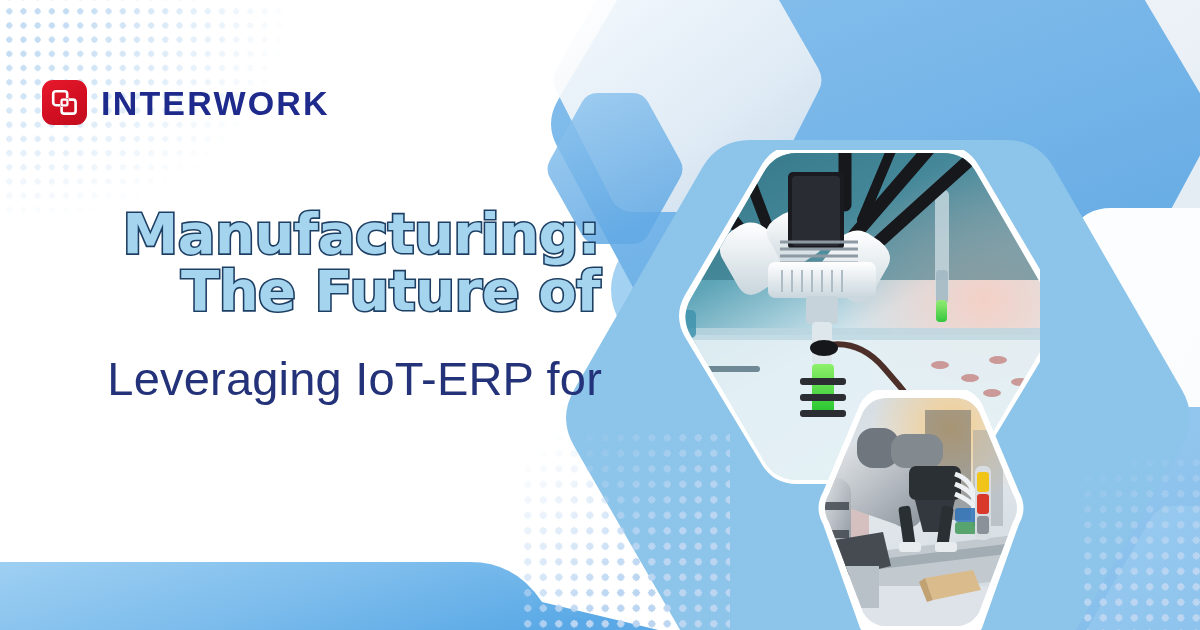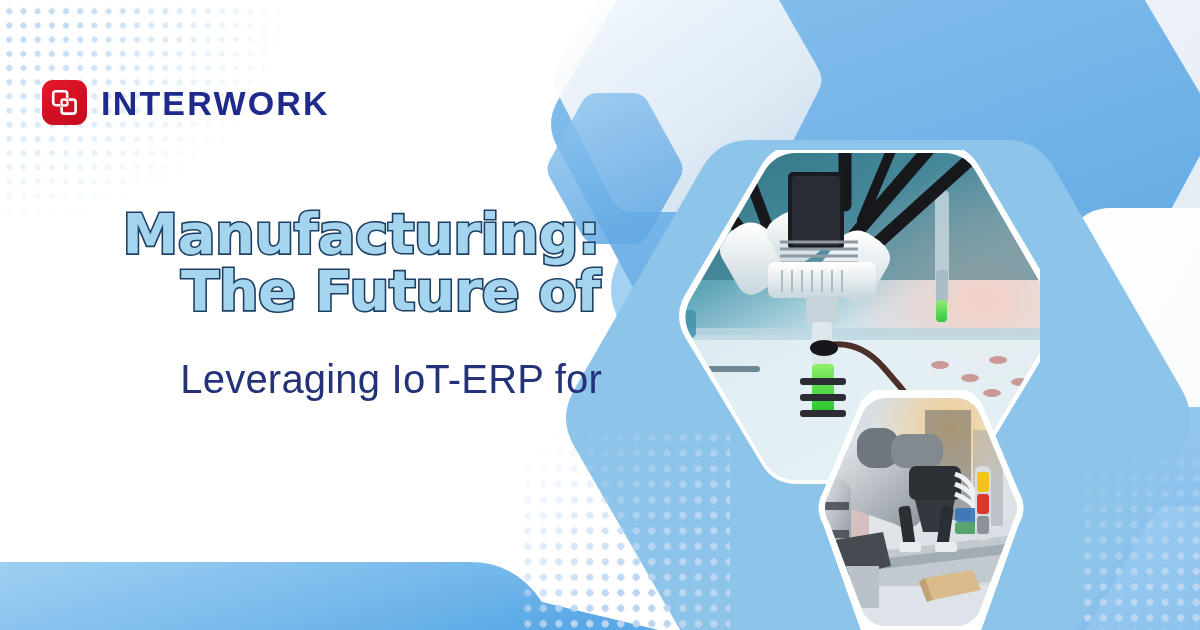"Leveraging IoT-ERP for" .subtitle { font-size: 40px -> 47px }
